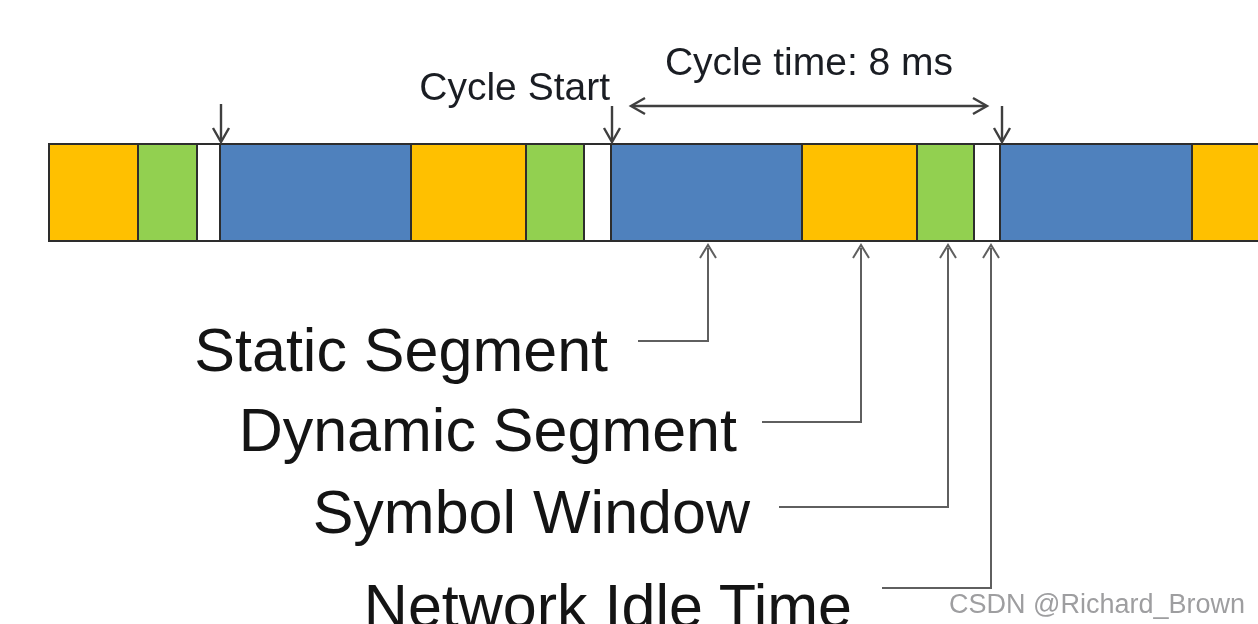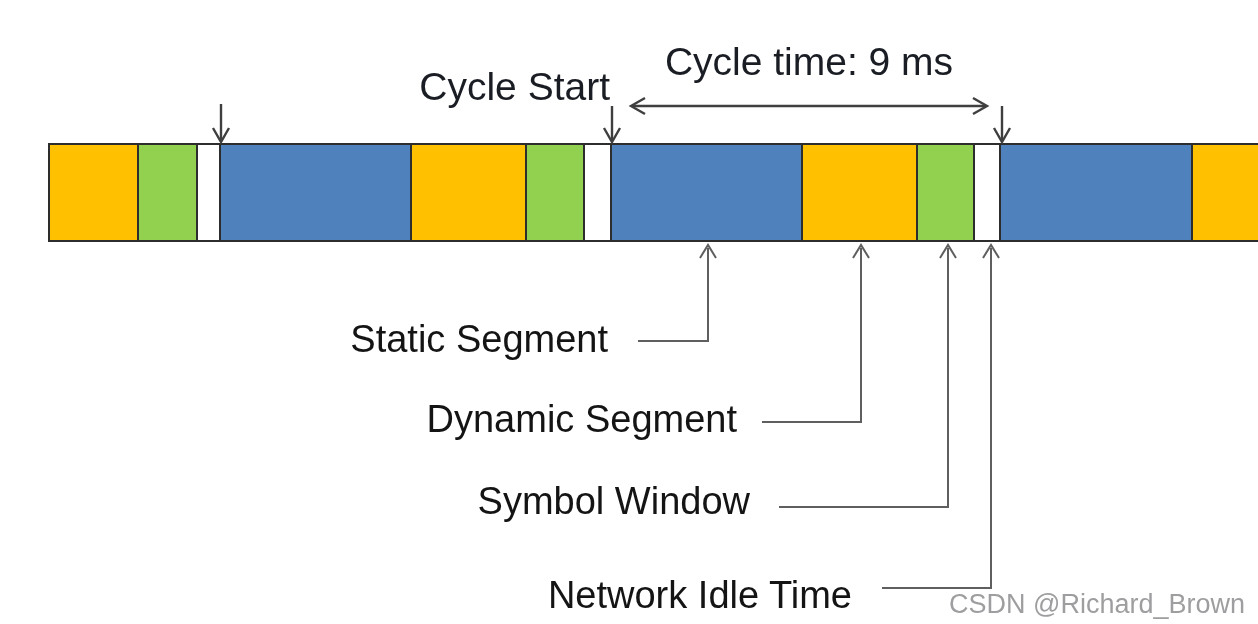"Cycle time: 9 ms" div.toplabel { text: 9 -> 8 }
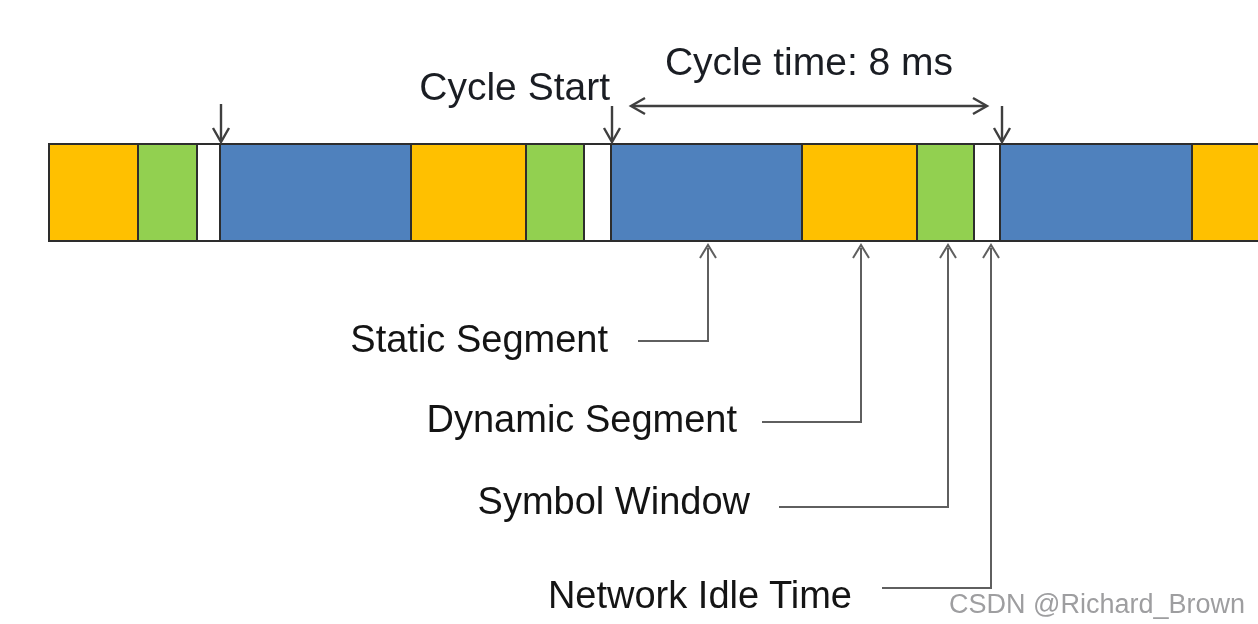"Static Segment" .calloutlabel { font-size: 38px -> 61px }
